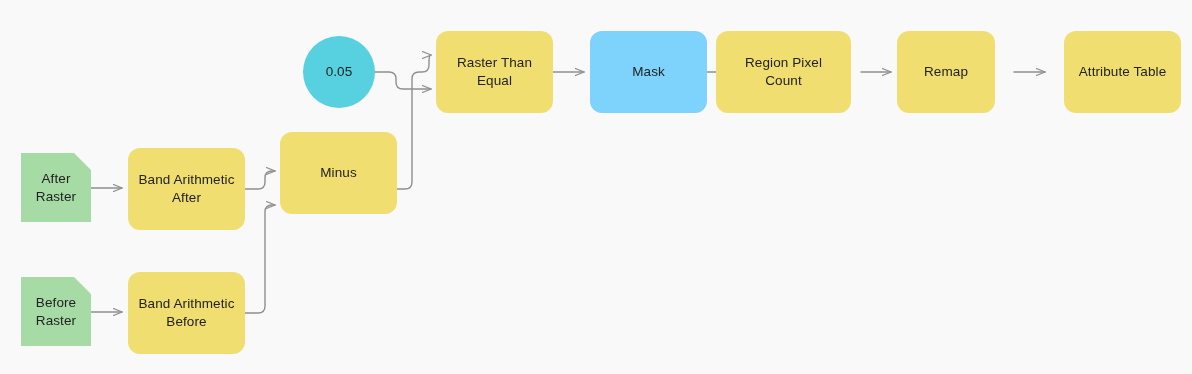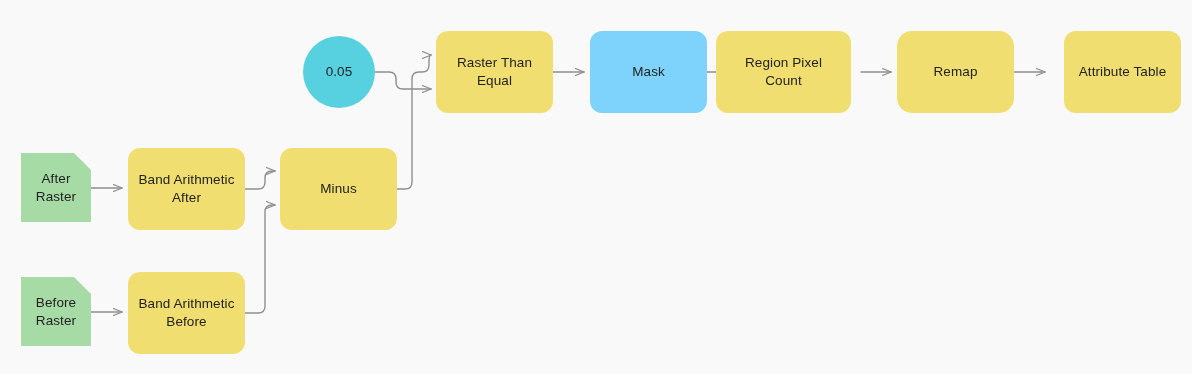"Remap" div.node { border-radius: 15px -> none; width: 117px -> 98px }
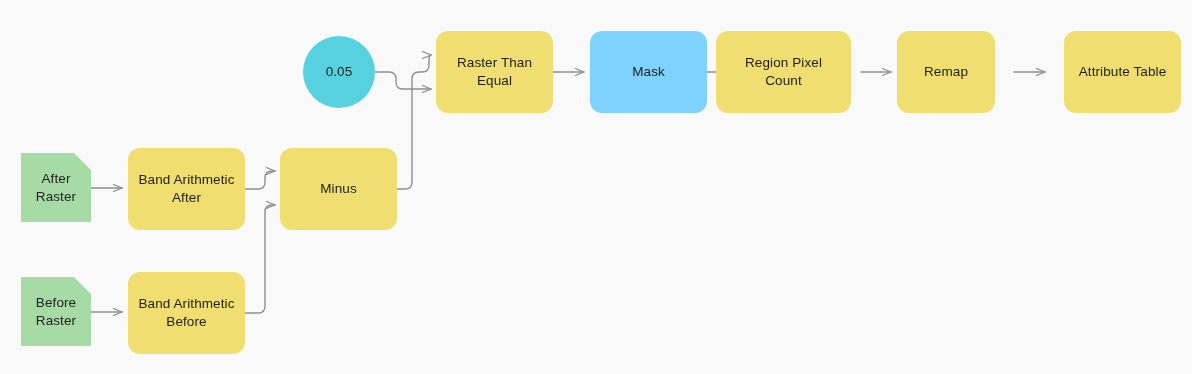"Minus" div.node { top: 148px -> 132px }
